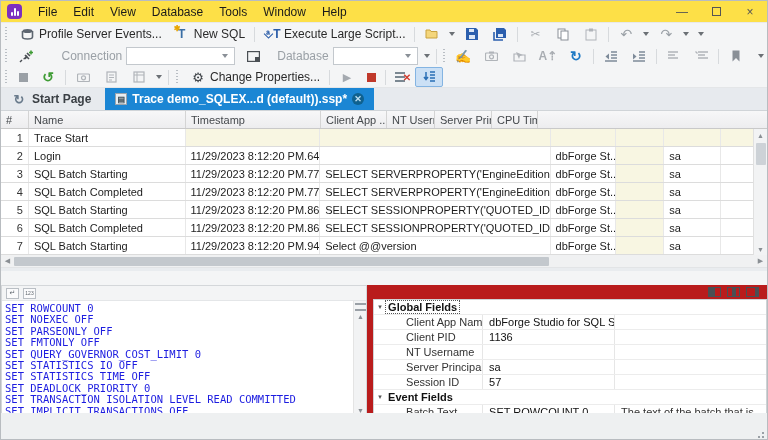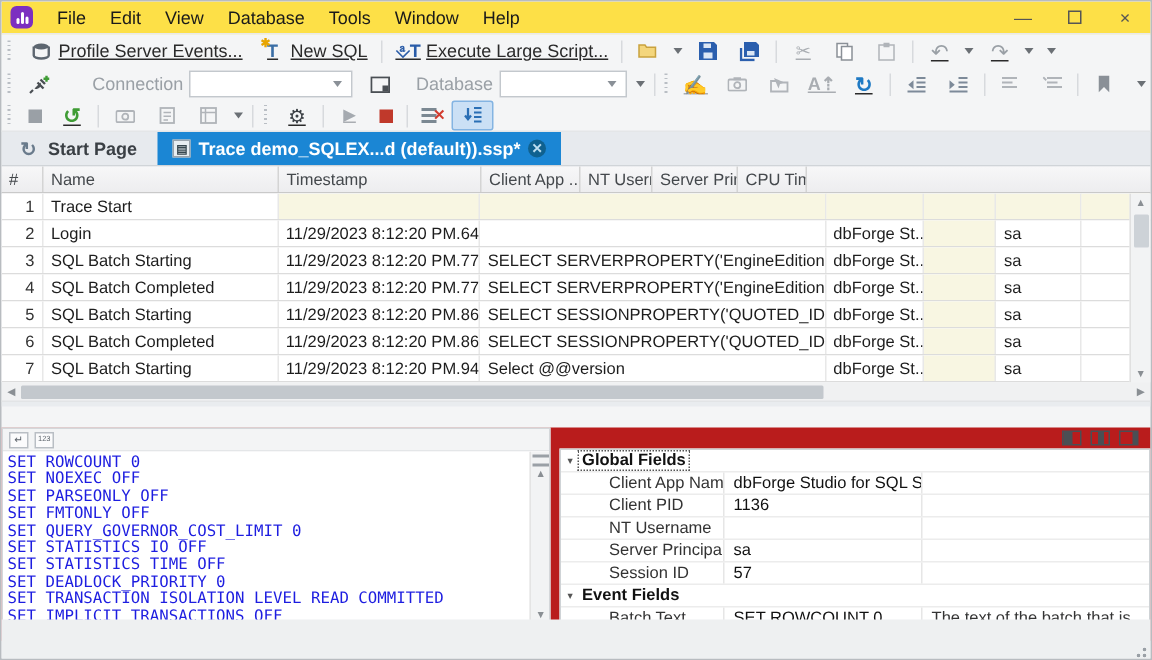"Profile Server Events..." .tbtn { text-decoration: underline -> none }
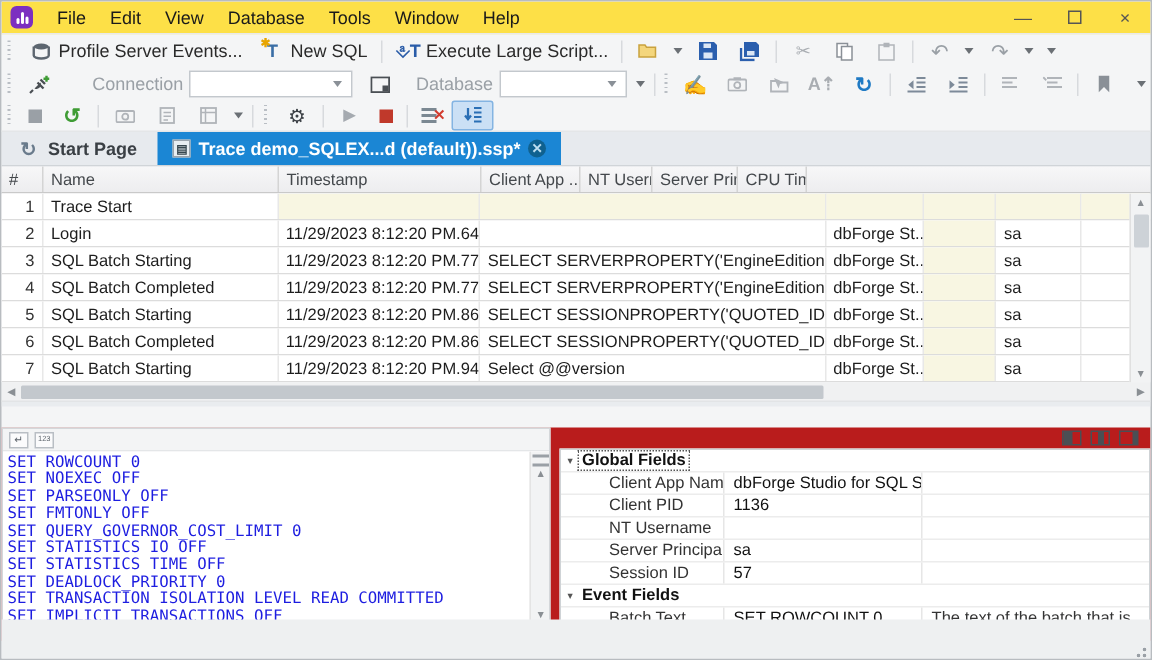"Change Properties..." span { html: none -> <span>Change Properties...</span> }
